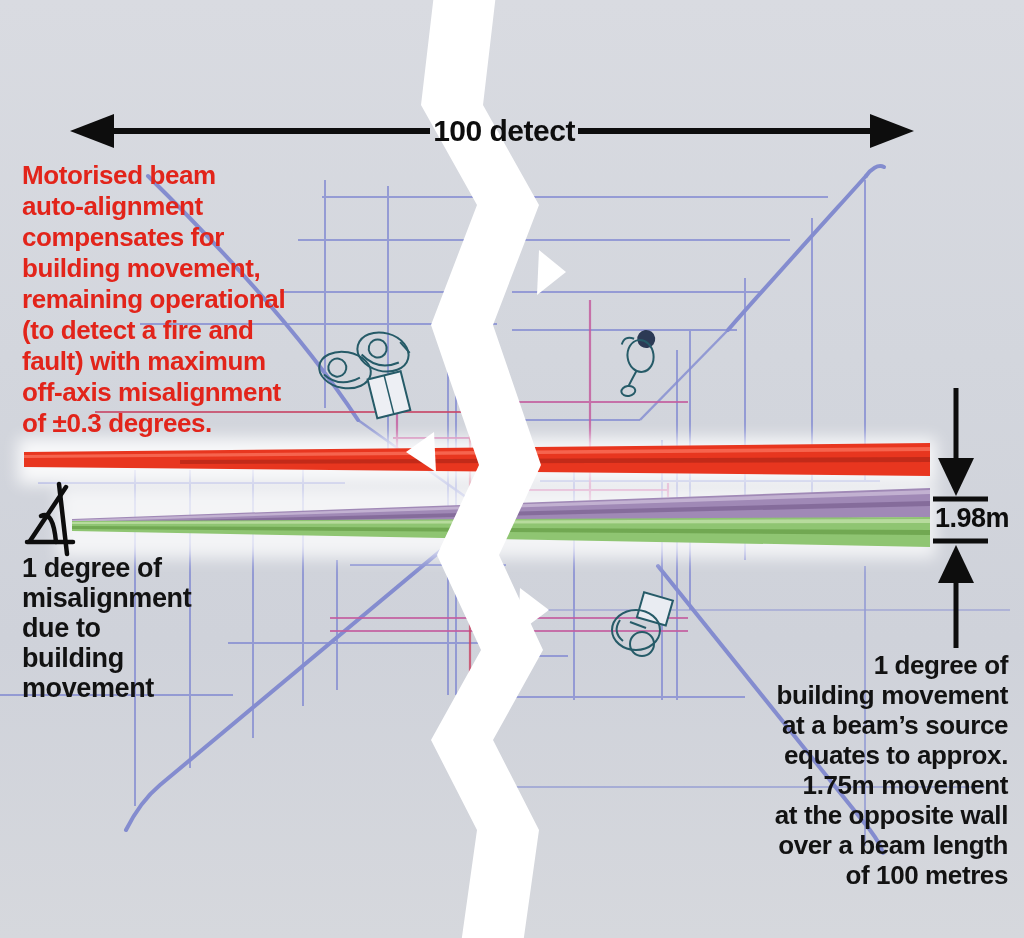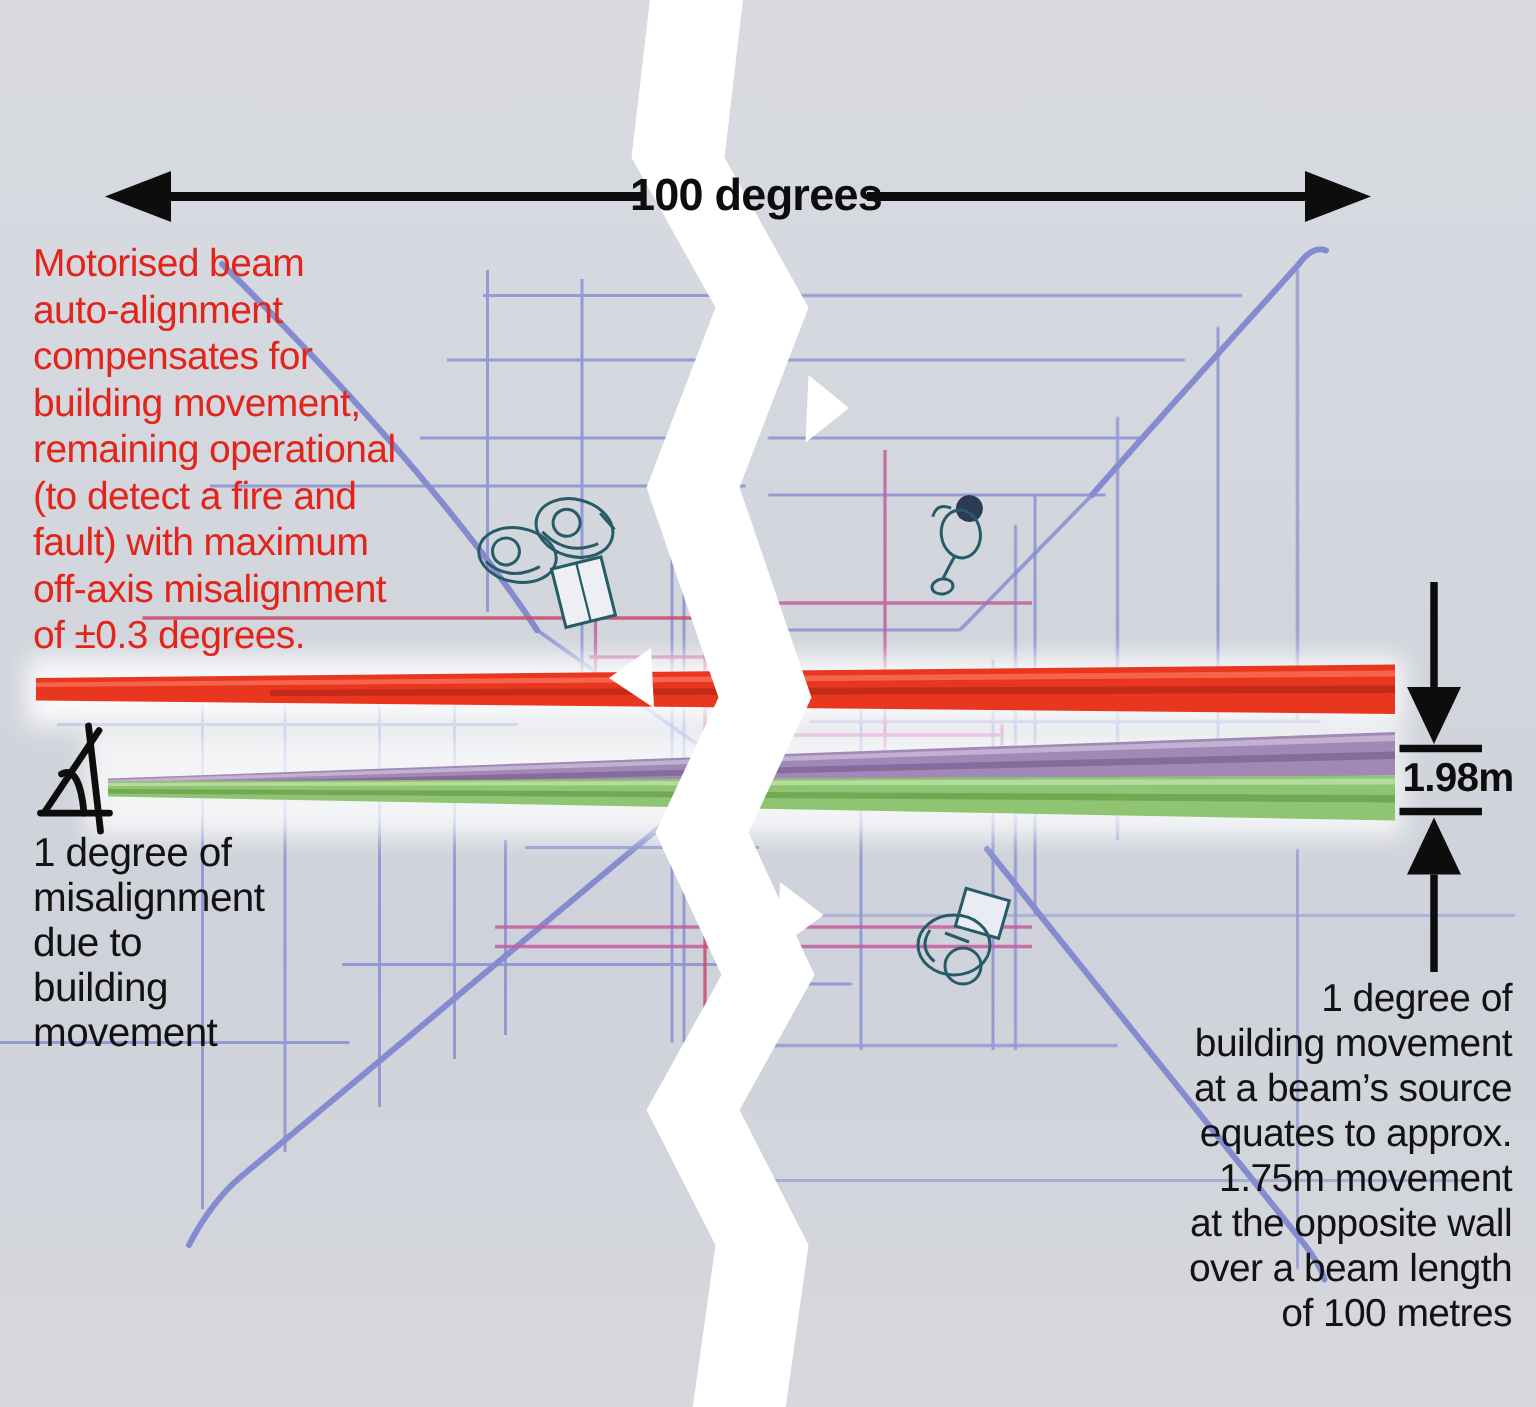"100 degrees" div.span-label { text: degrees -> detect }
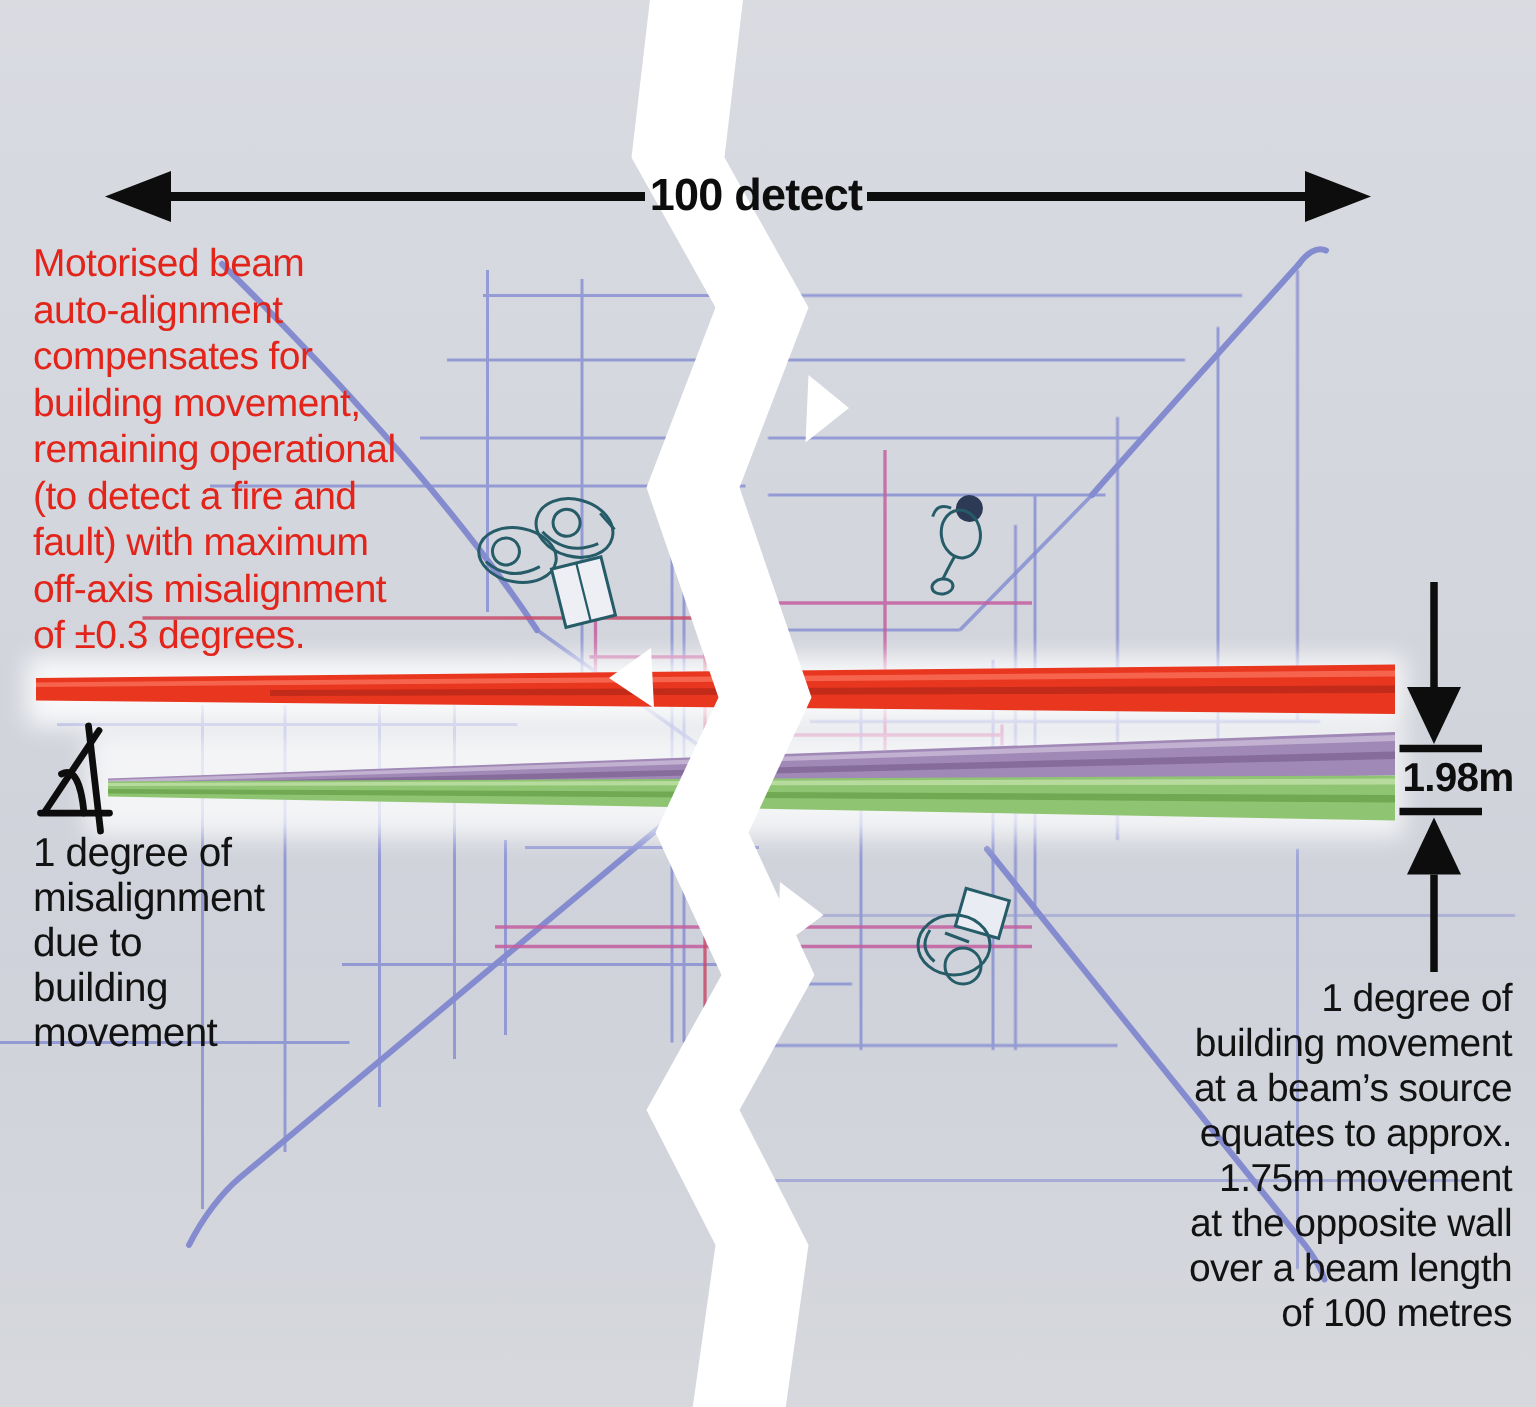"Motorised beam" .note { font-weight: normal -> bold }
